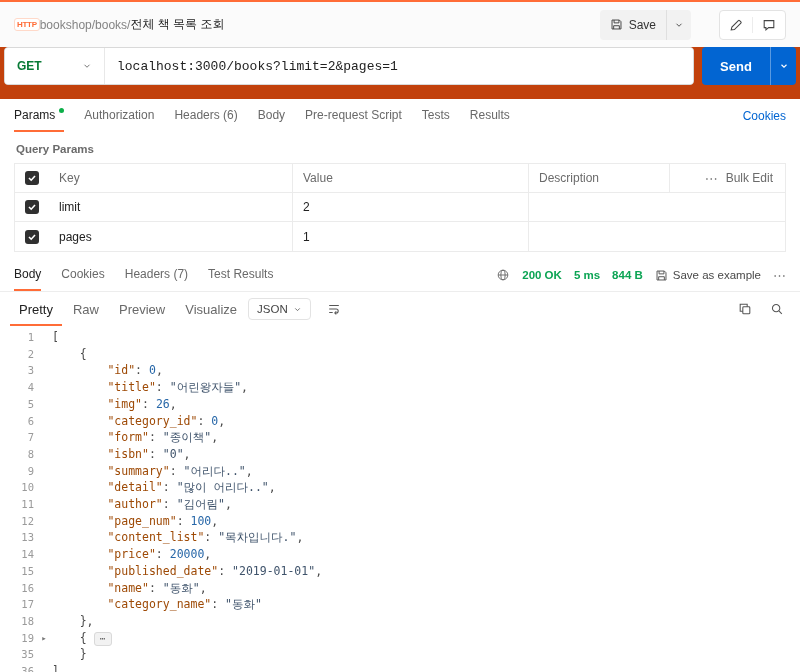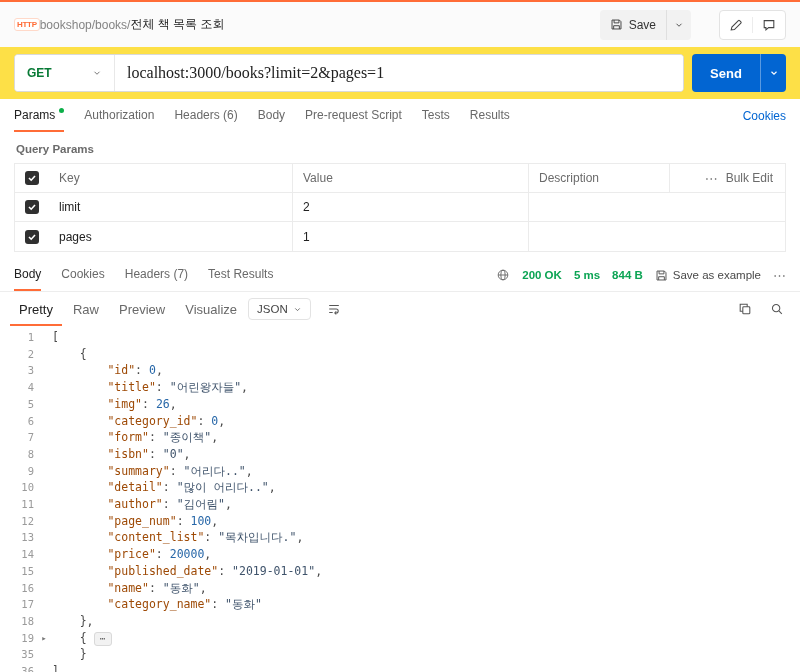"GET" .url-row { align-items: center -> none; background: #fde047 -> #c2410c; padding: 0 14px -> 0 4px }
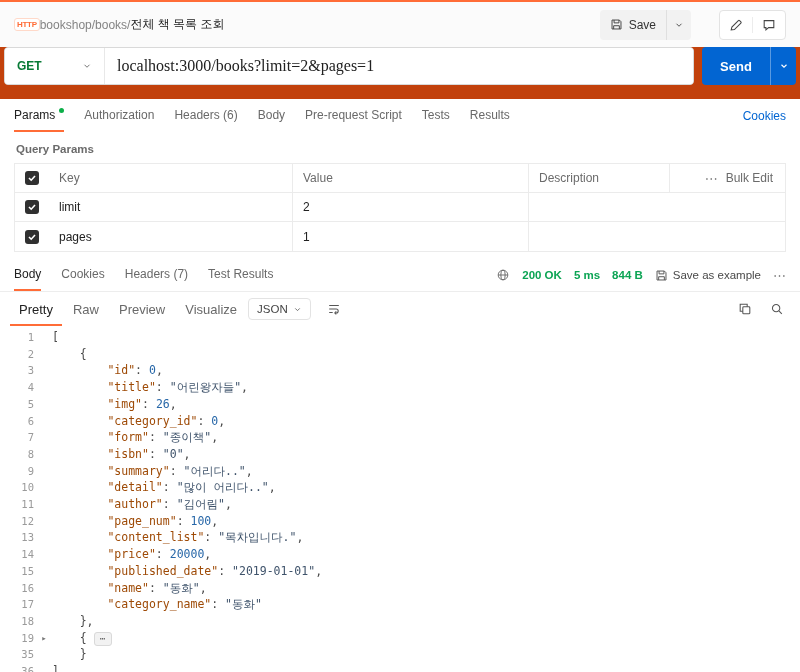"localhost:3000/books?limit=2&pages=1" .url-input { font-family: Liberation Serif, serif -> Liberation Mono, monospace; font-size: 16px -> 13px }
